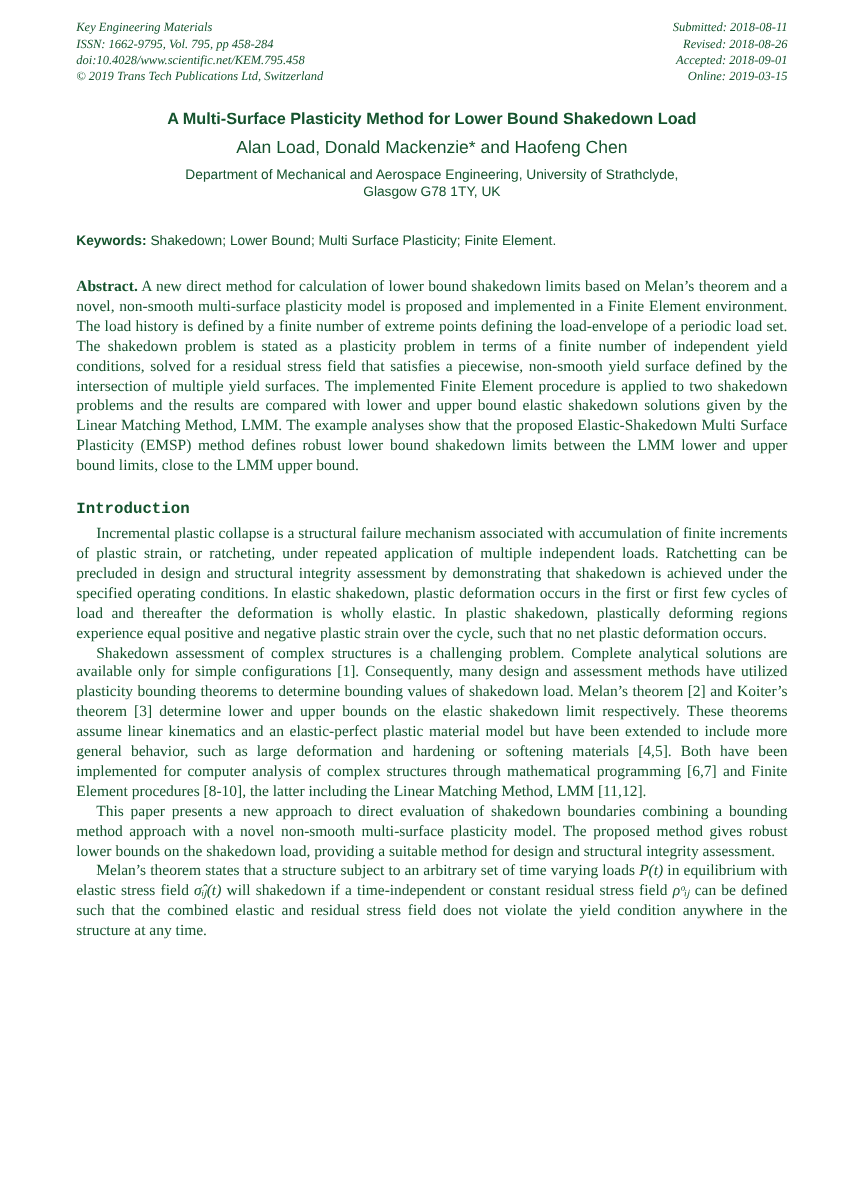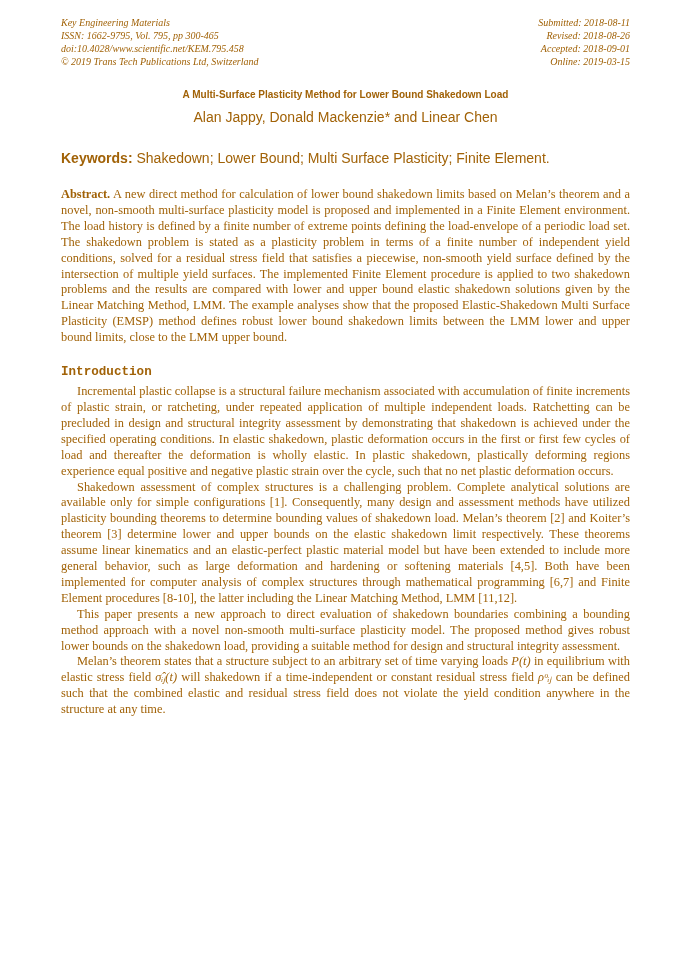"Key Engineering Materials" .page { color: #a16207 -> #14532d }
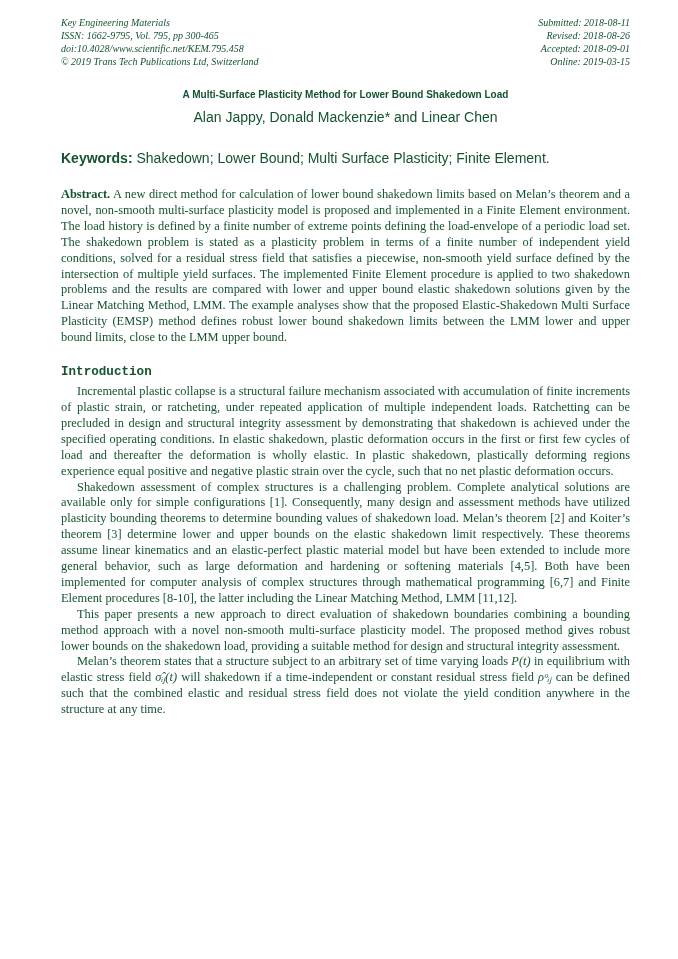"ISSN: 1662-9795, Vol. 795, pp" div { text: 300-465 -> 458-284 }
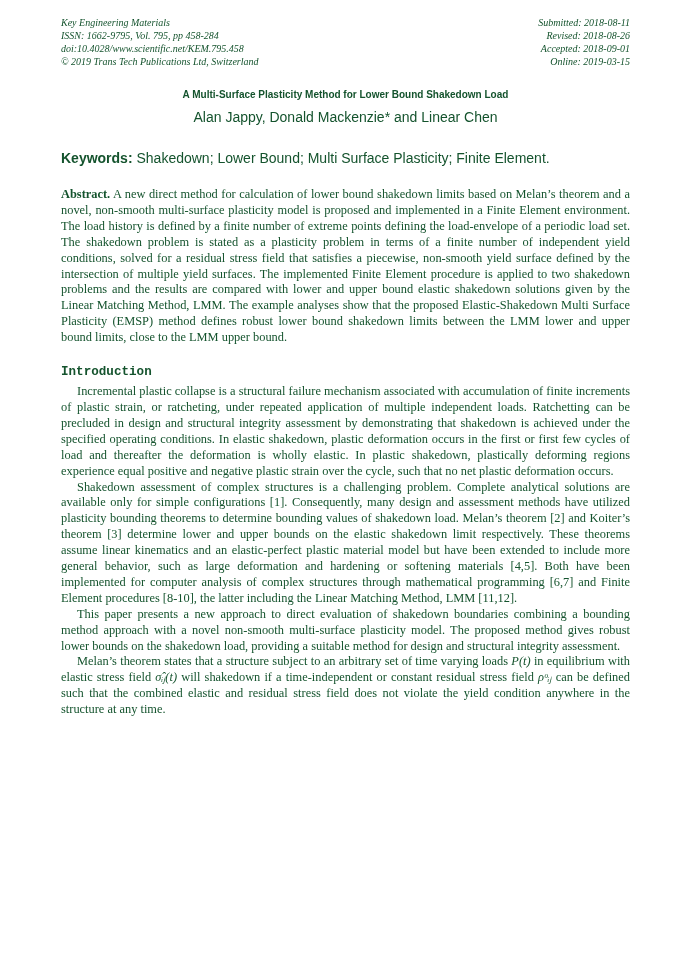"A Multi-Surface Plasticity Method for" .paper-title { font-size: 10px -> 13px }
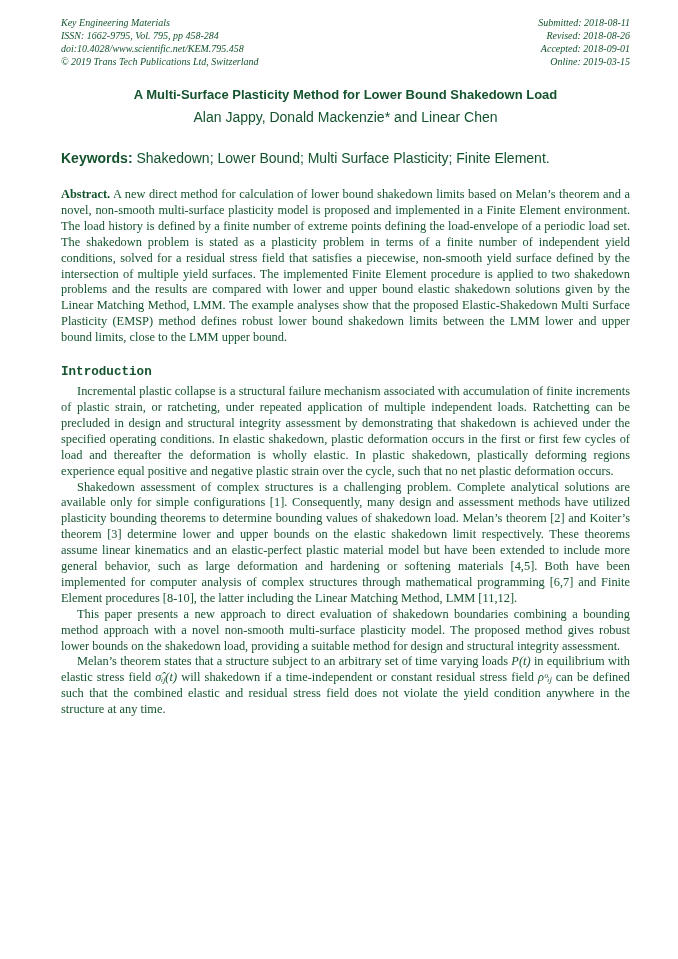"Alan Jappy, Donald Mackenzie* and" div.authors { text: Jappy, Donald Mackenzie* and Linear -> Load, Donald Mackenzie* and Haofeng }
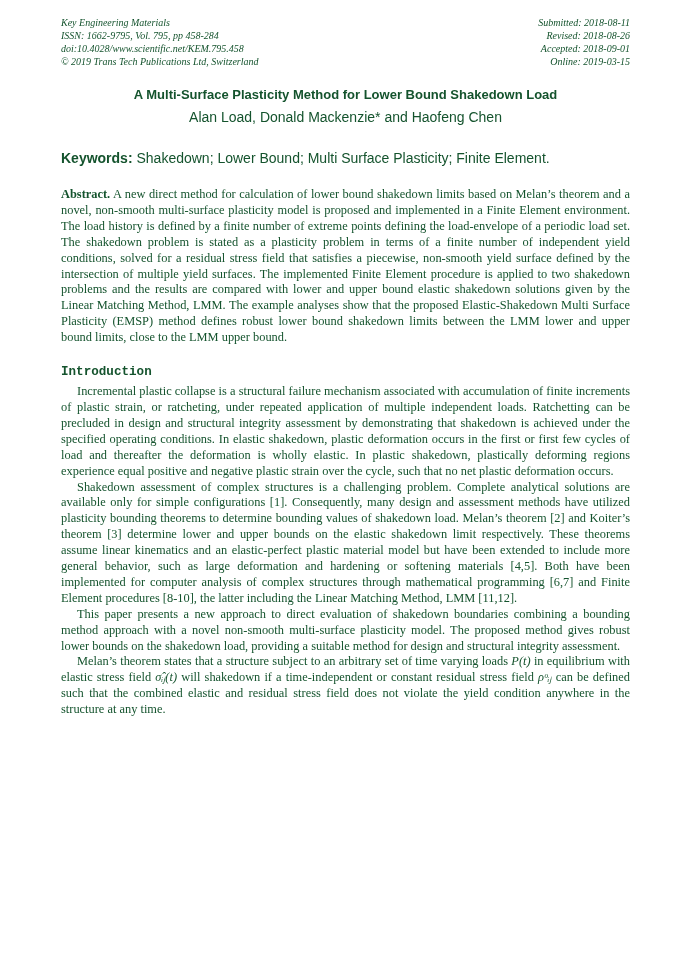"Department of Mechanical and Aerospace" div.affiliation { html: none -> <div> <div>Department of Mechanical and Aerospace Engineering, University of Strathclyde,</div> <div>Glasgow G78 1TY, UK</div> </div> }
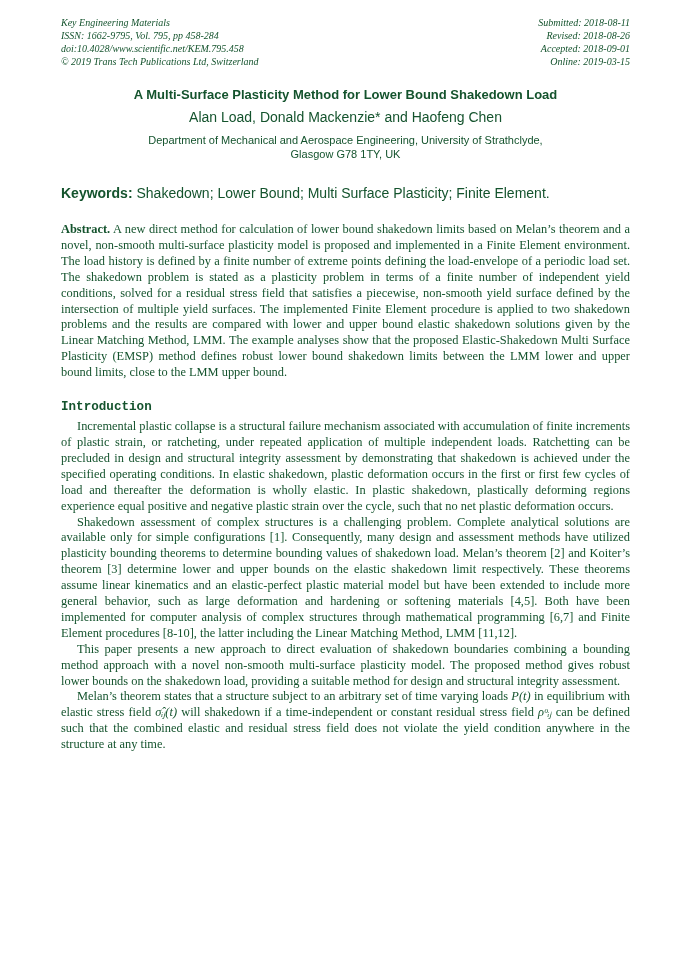"Keywords: Shakedown; Lower Bound; Multi" .keywords { font-size: 14px -> 11px }
